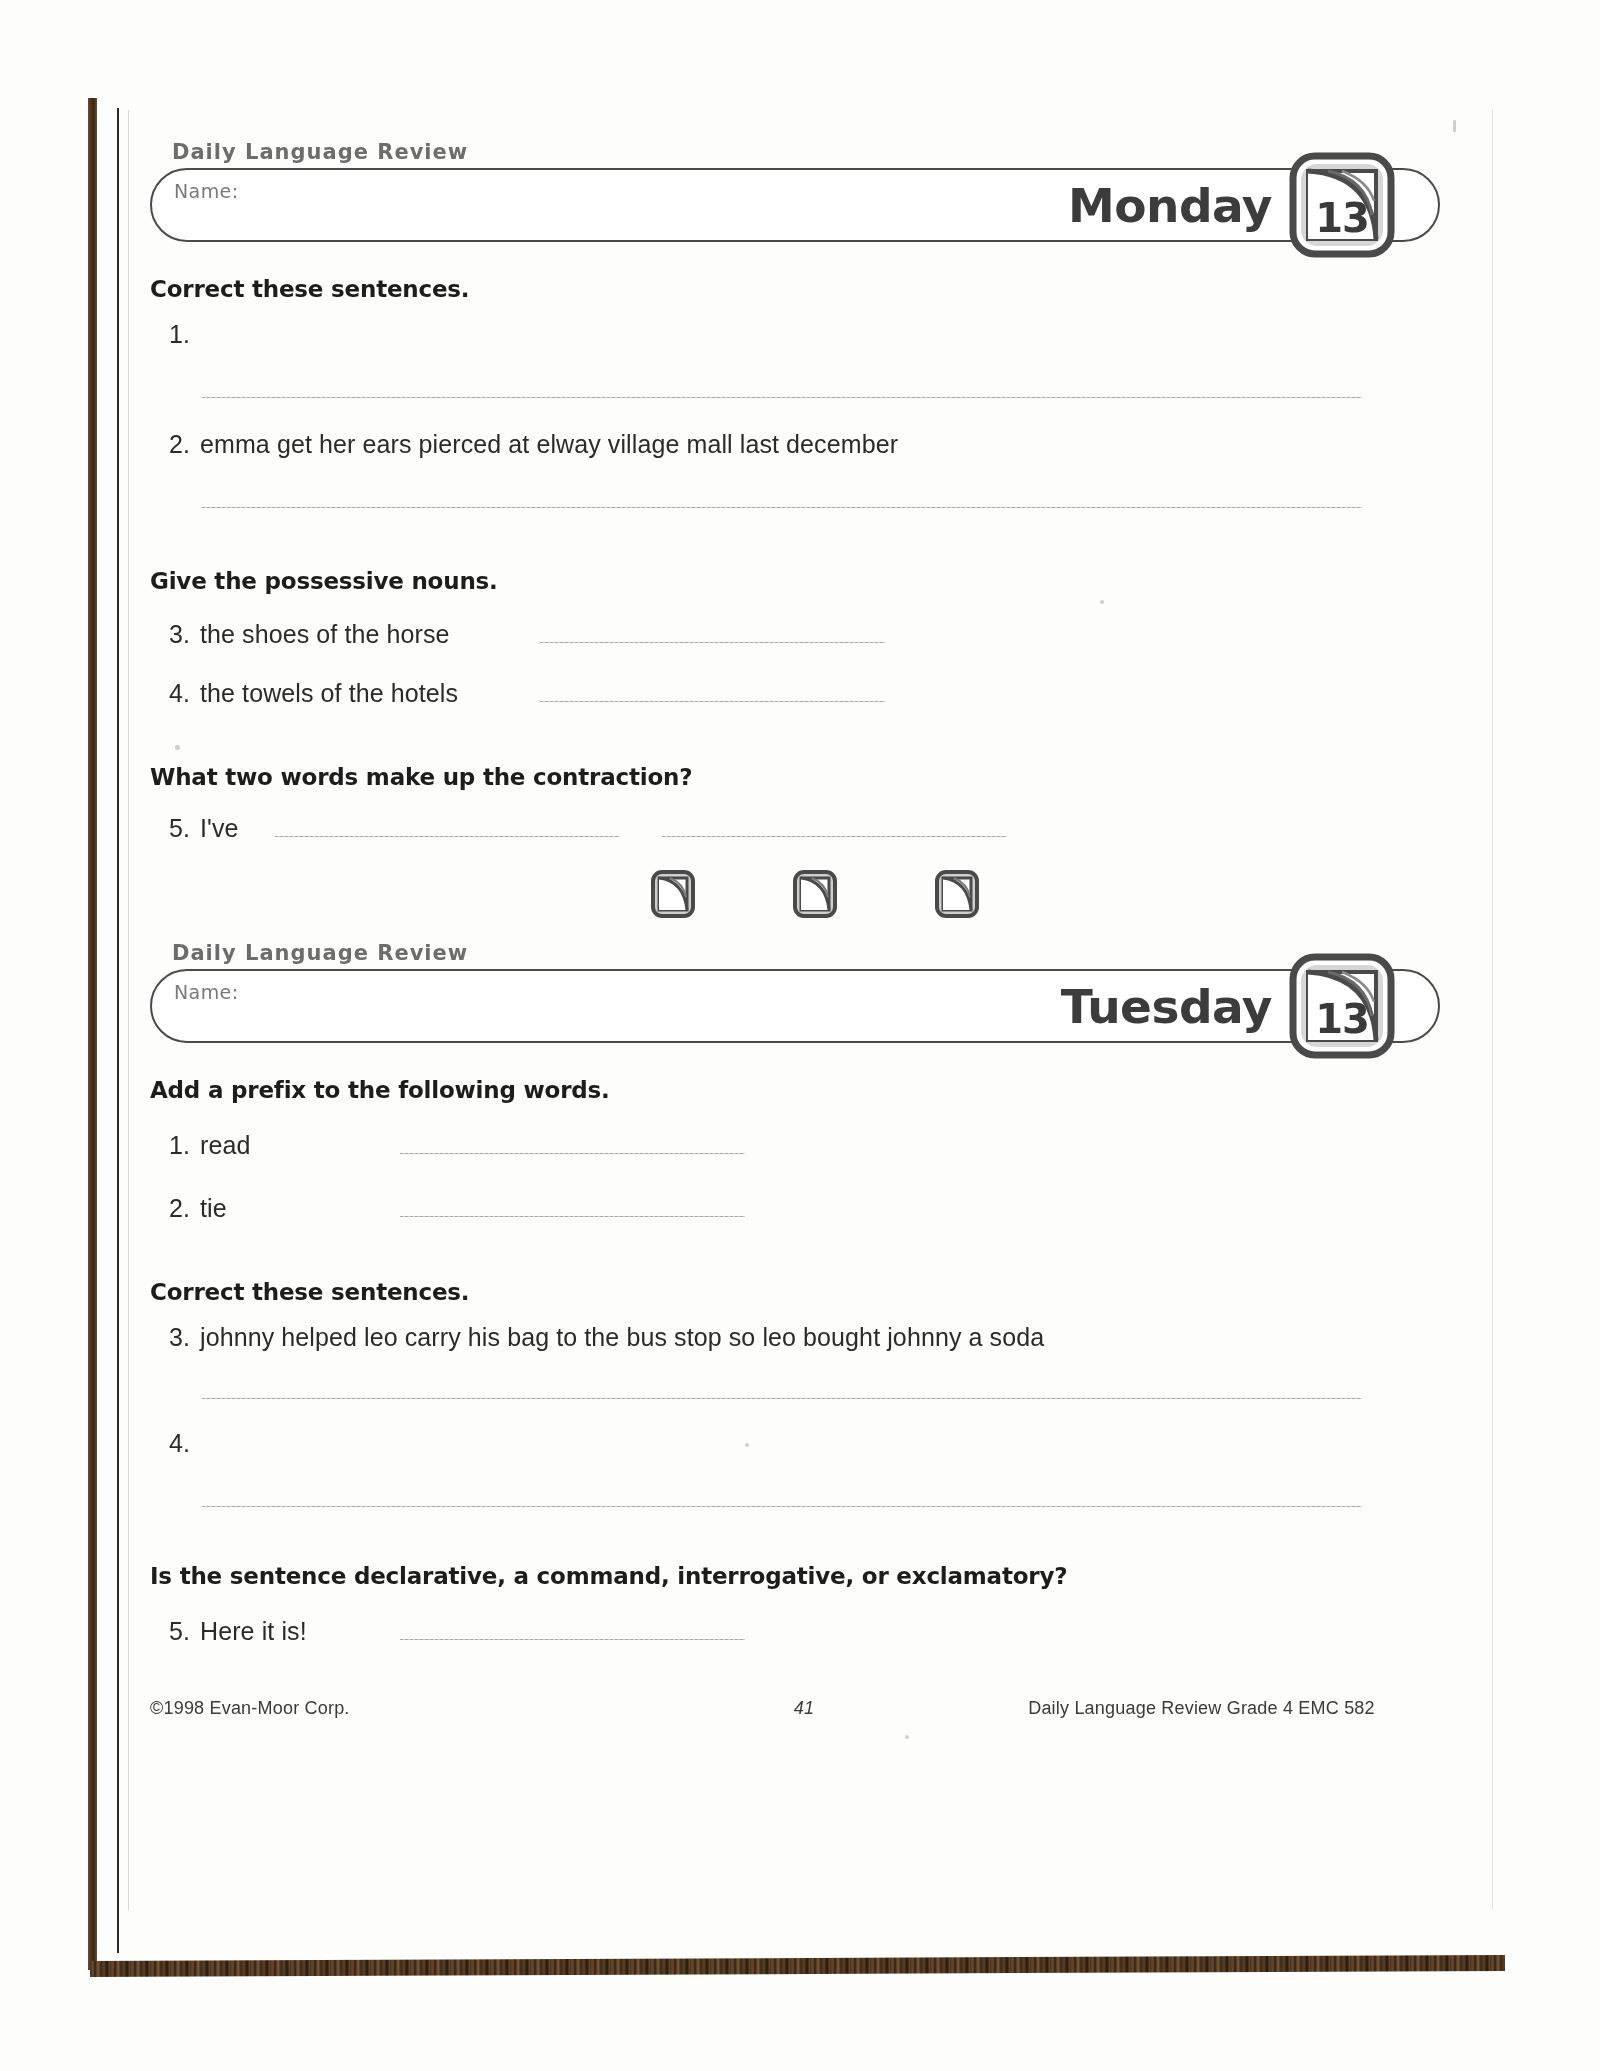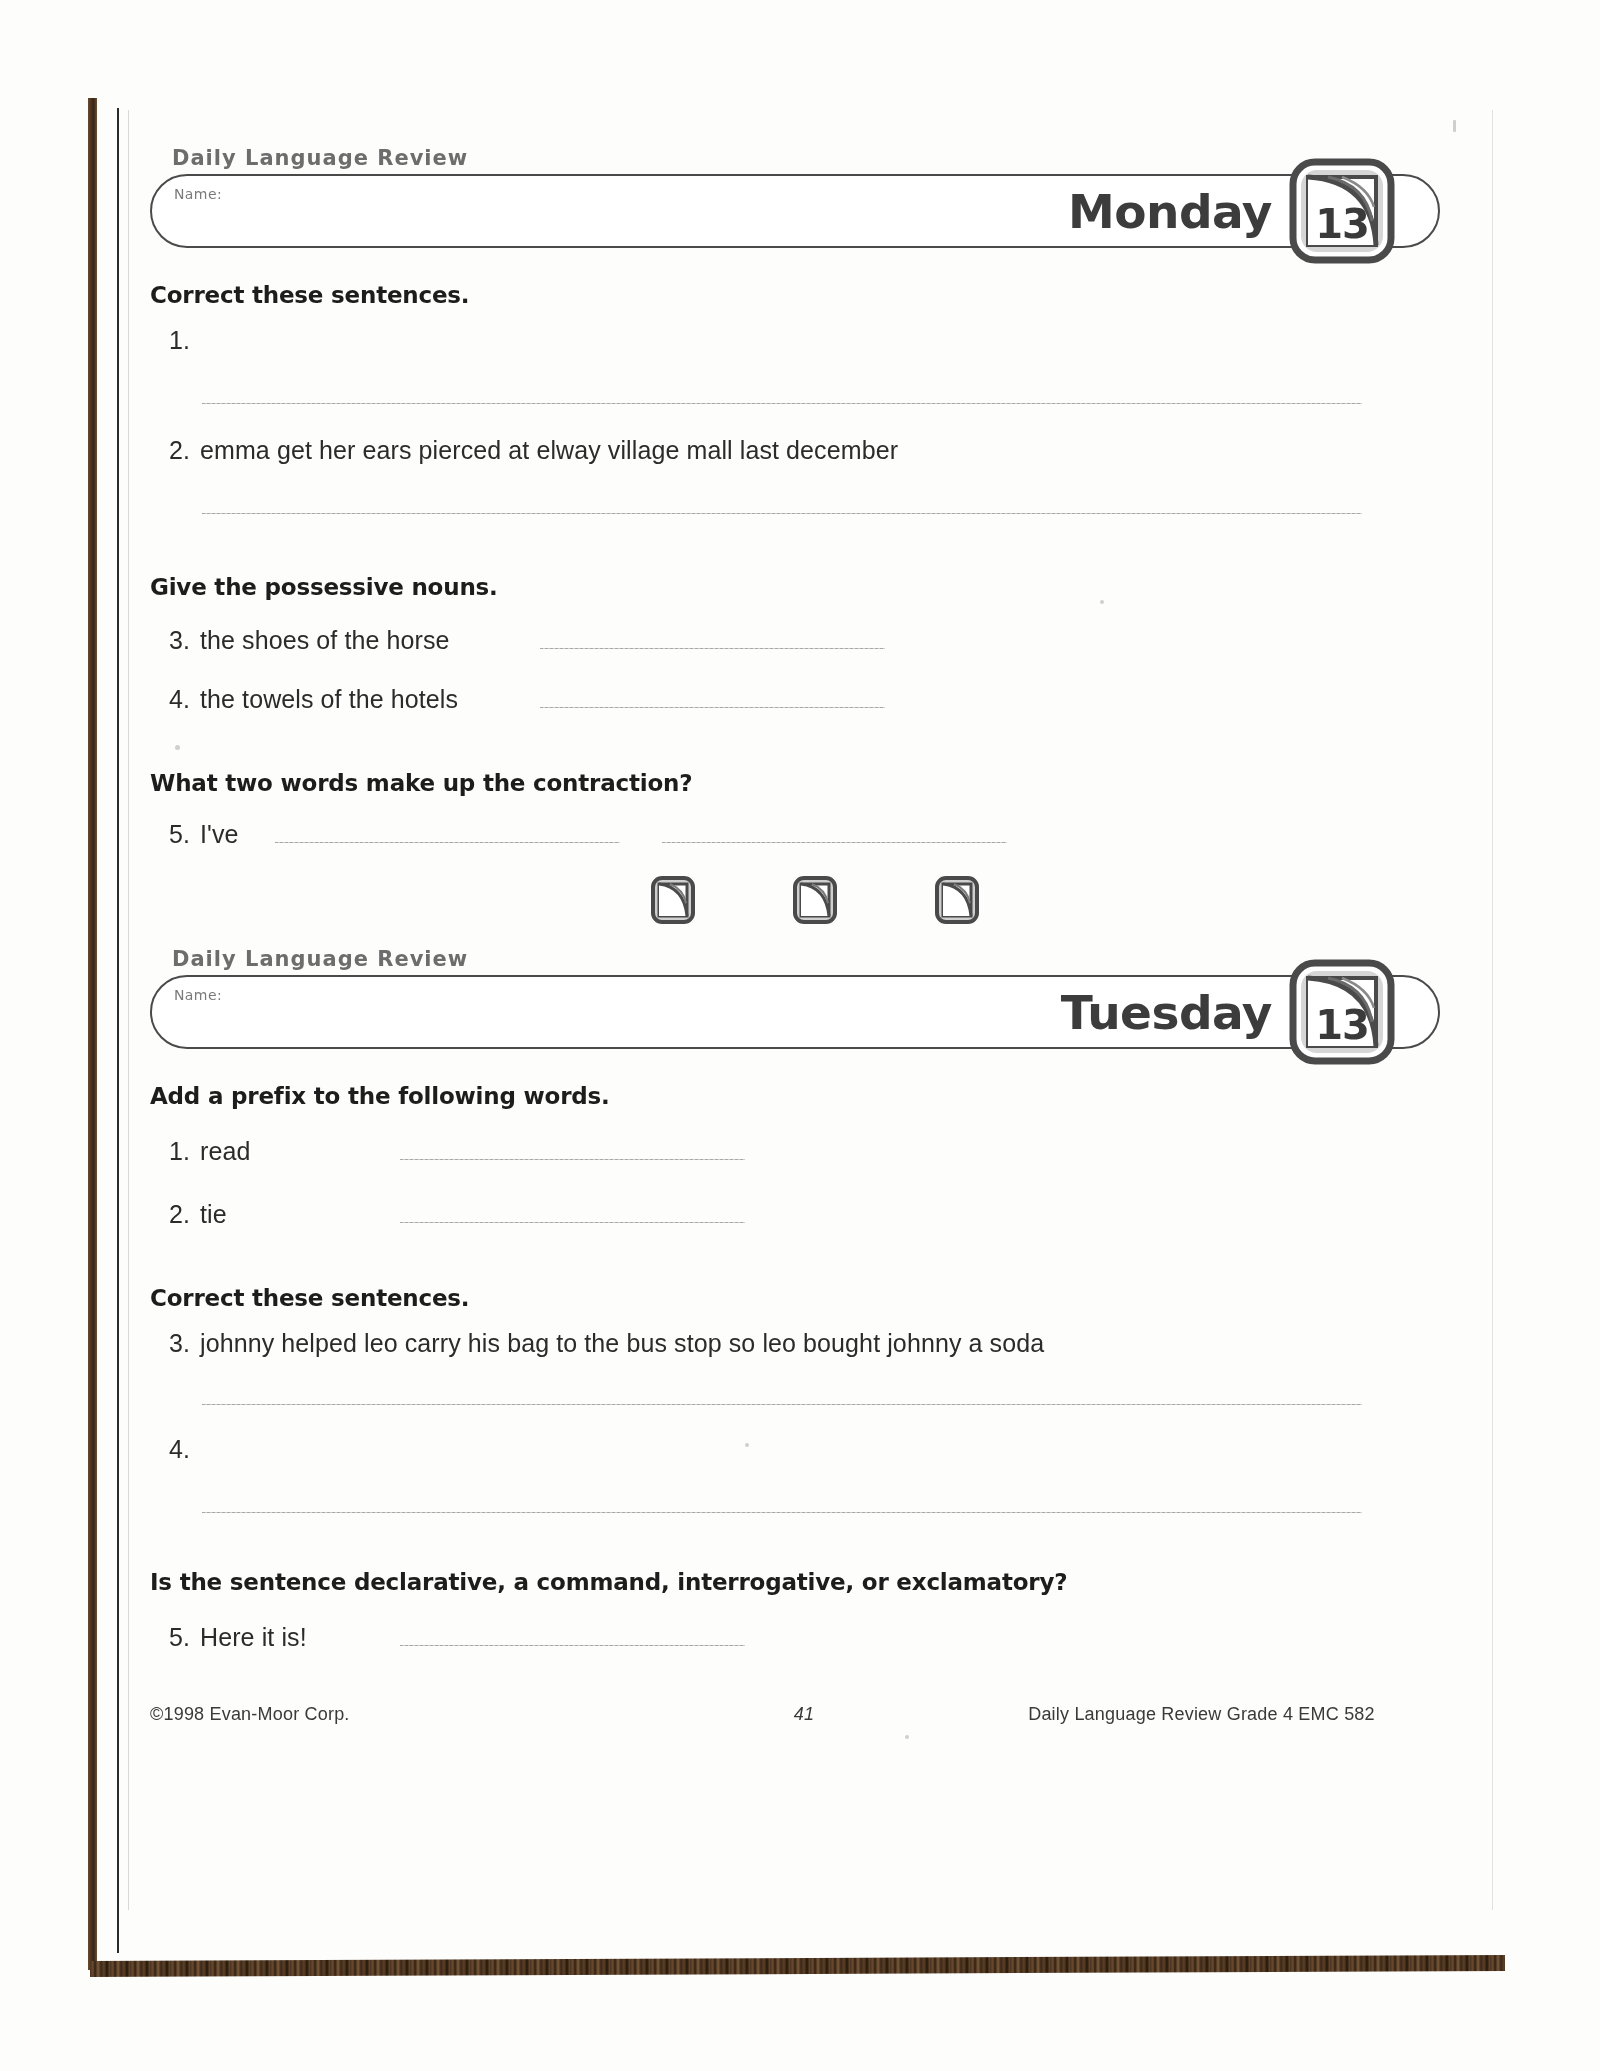"Daily Language Review" .sheet { top: 146px -> 140px }
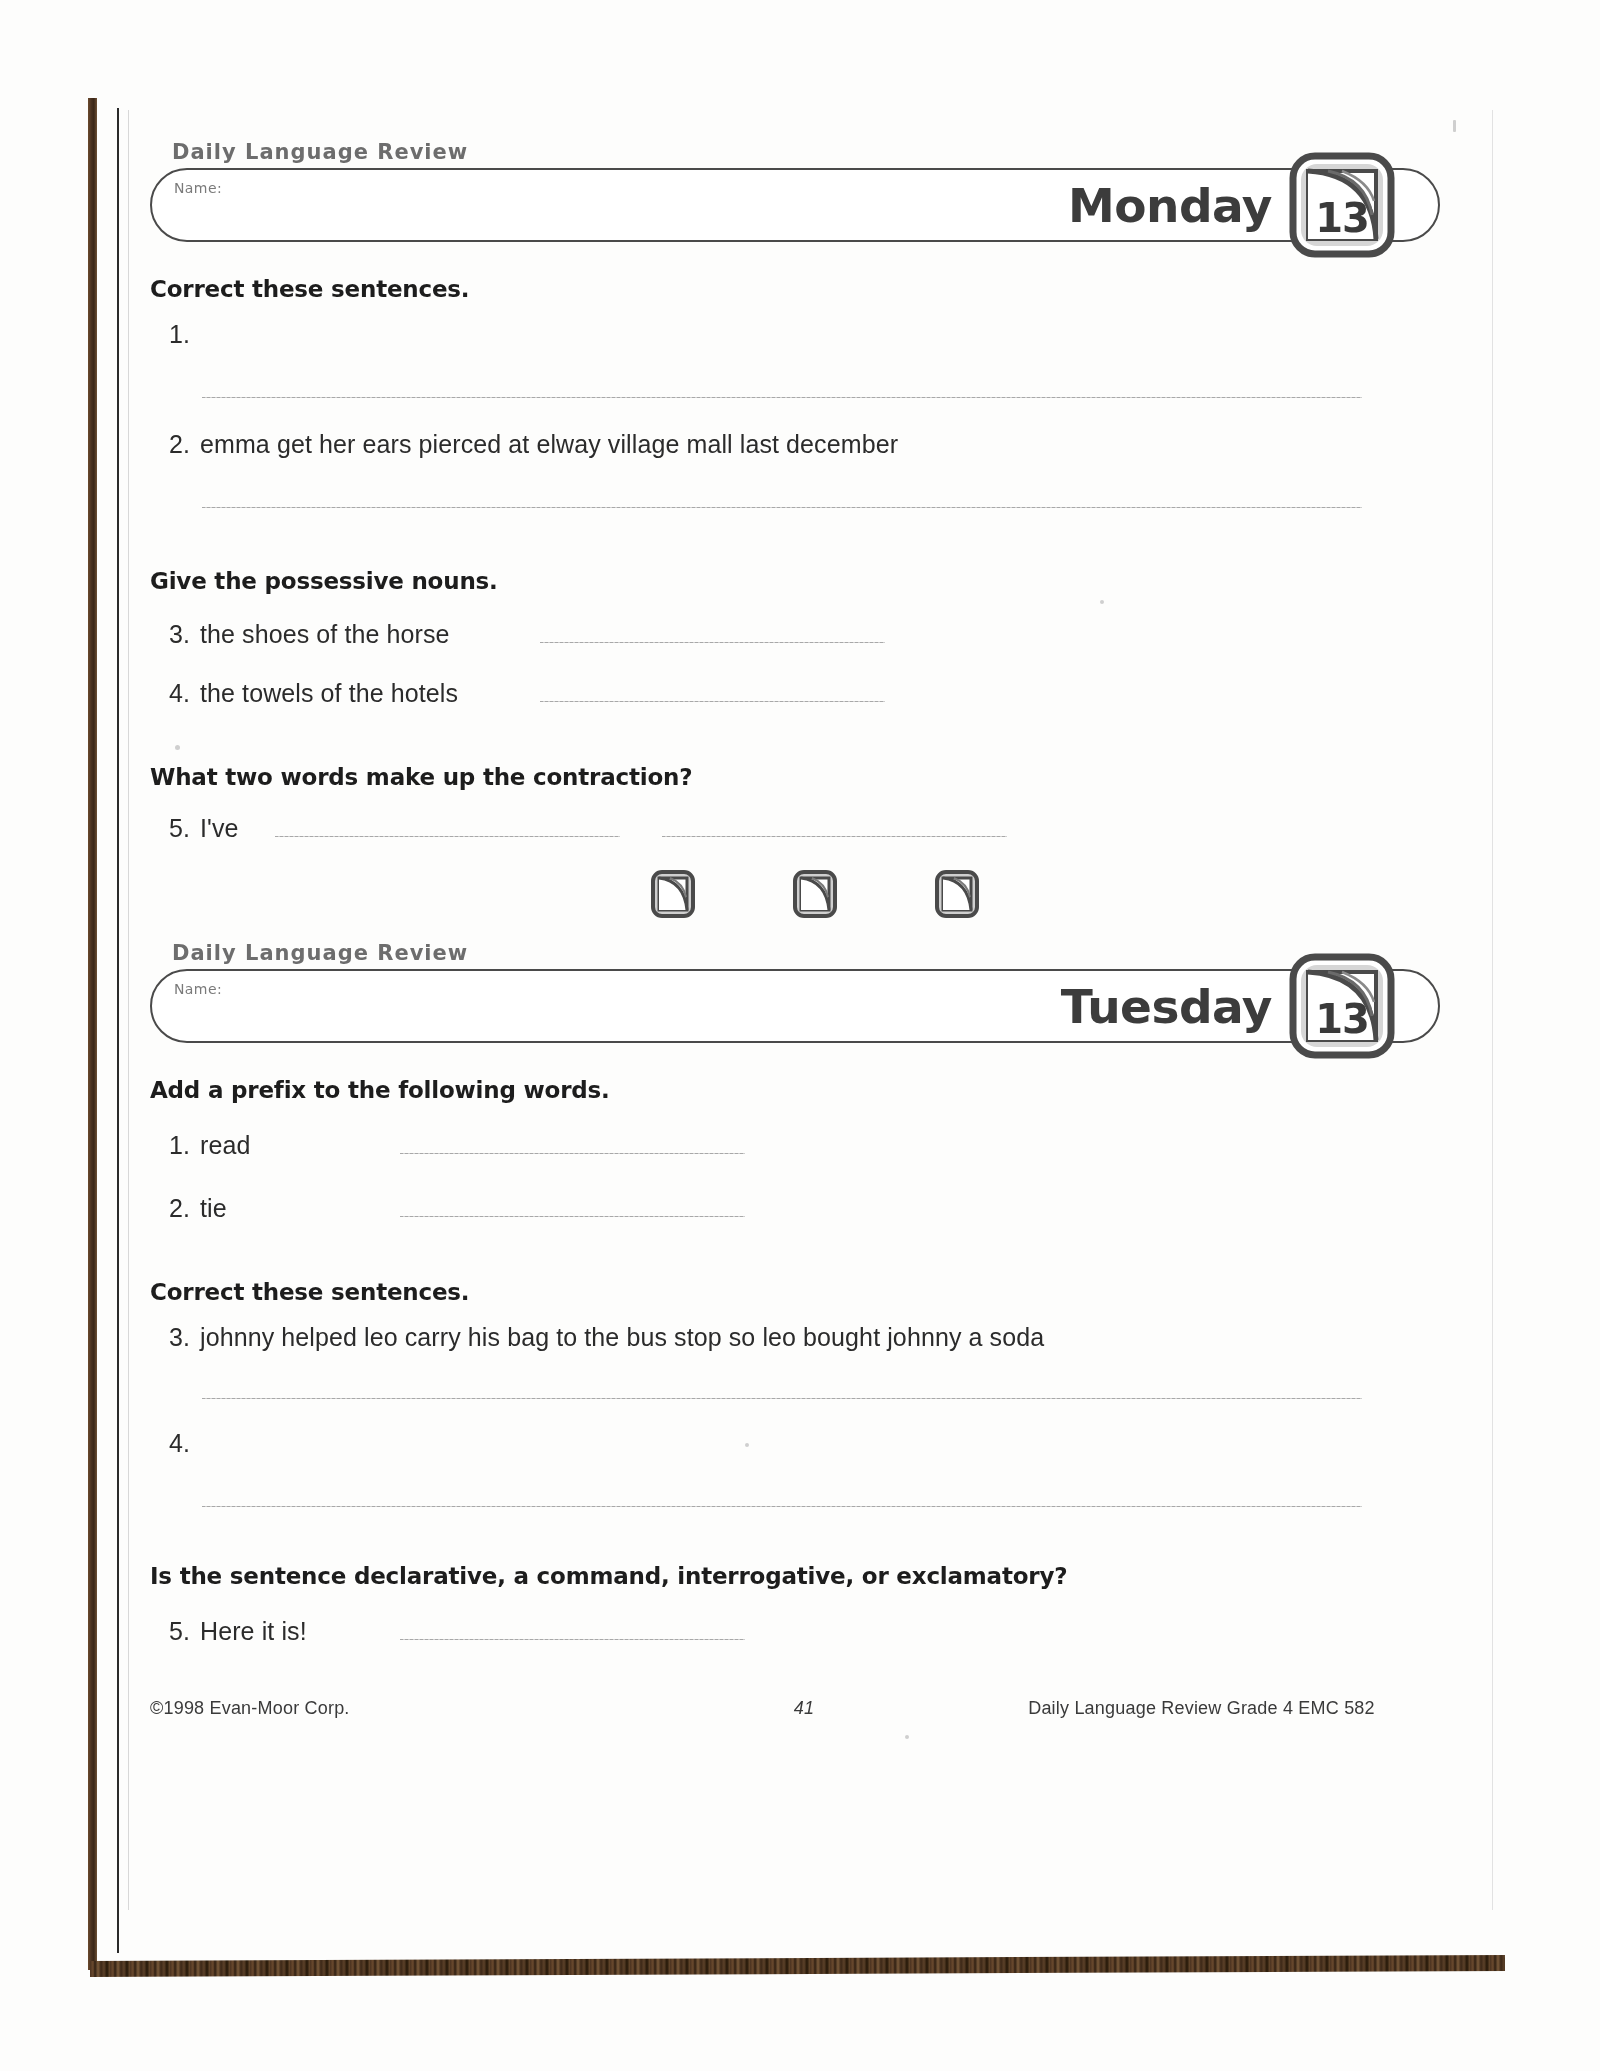"Name:" .name-label { font-size: 14px -> 19px }
